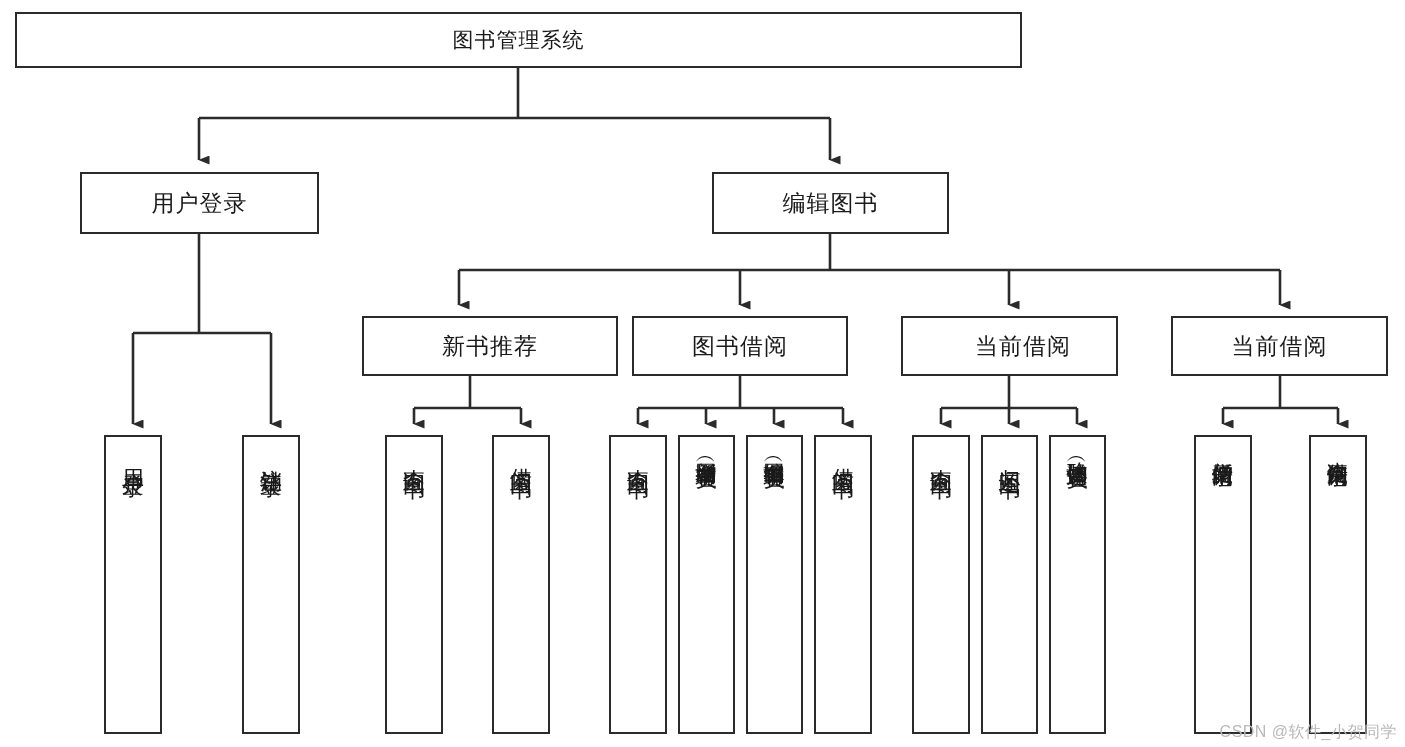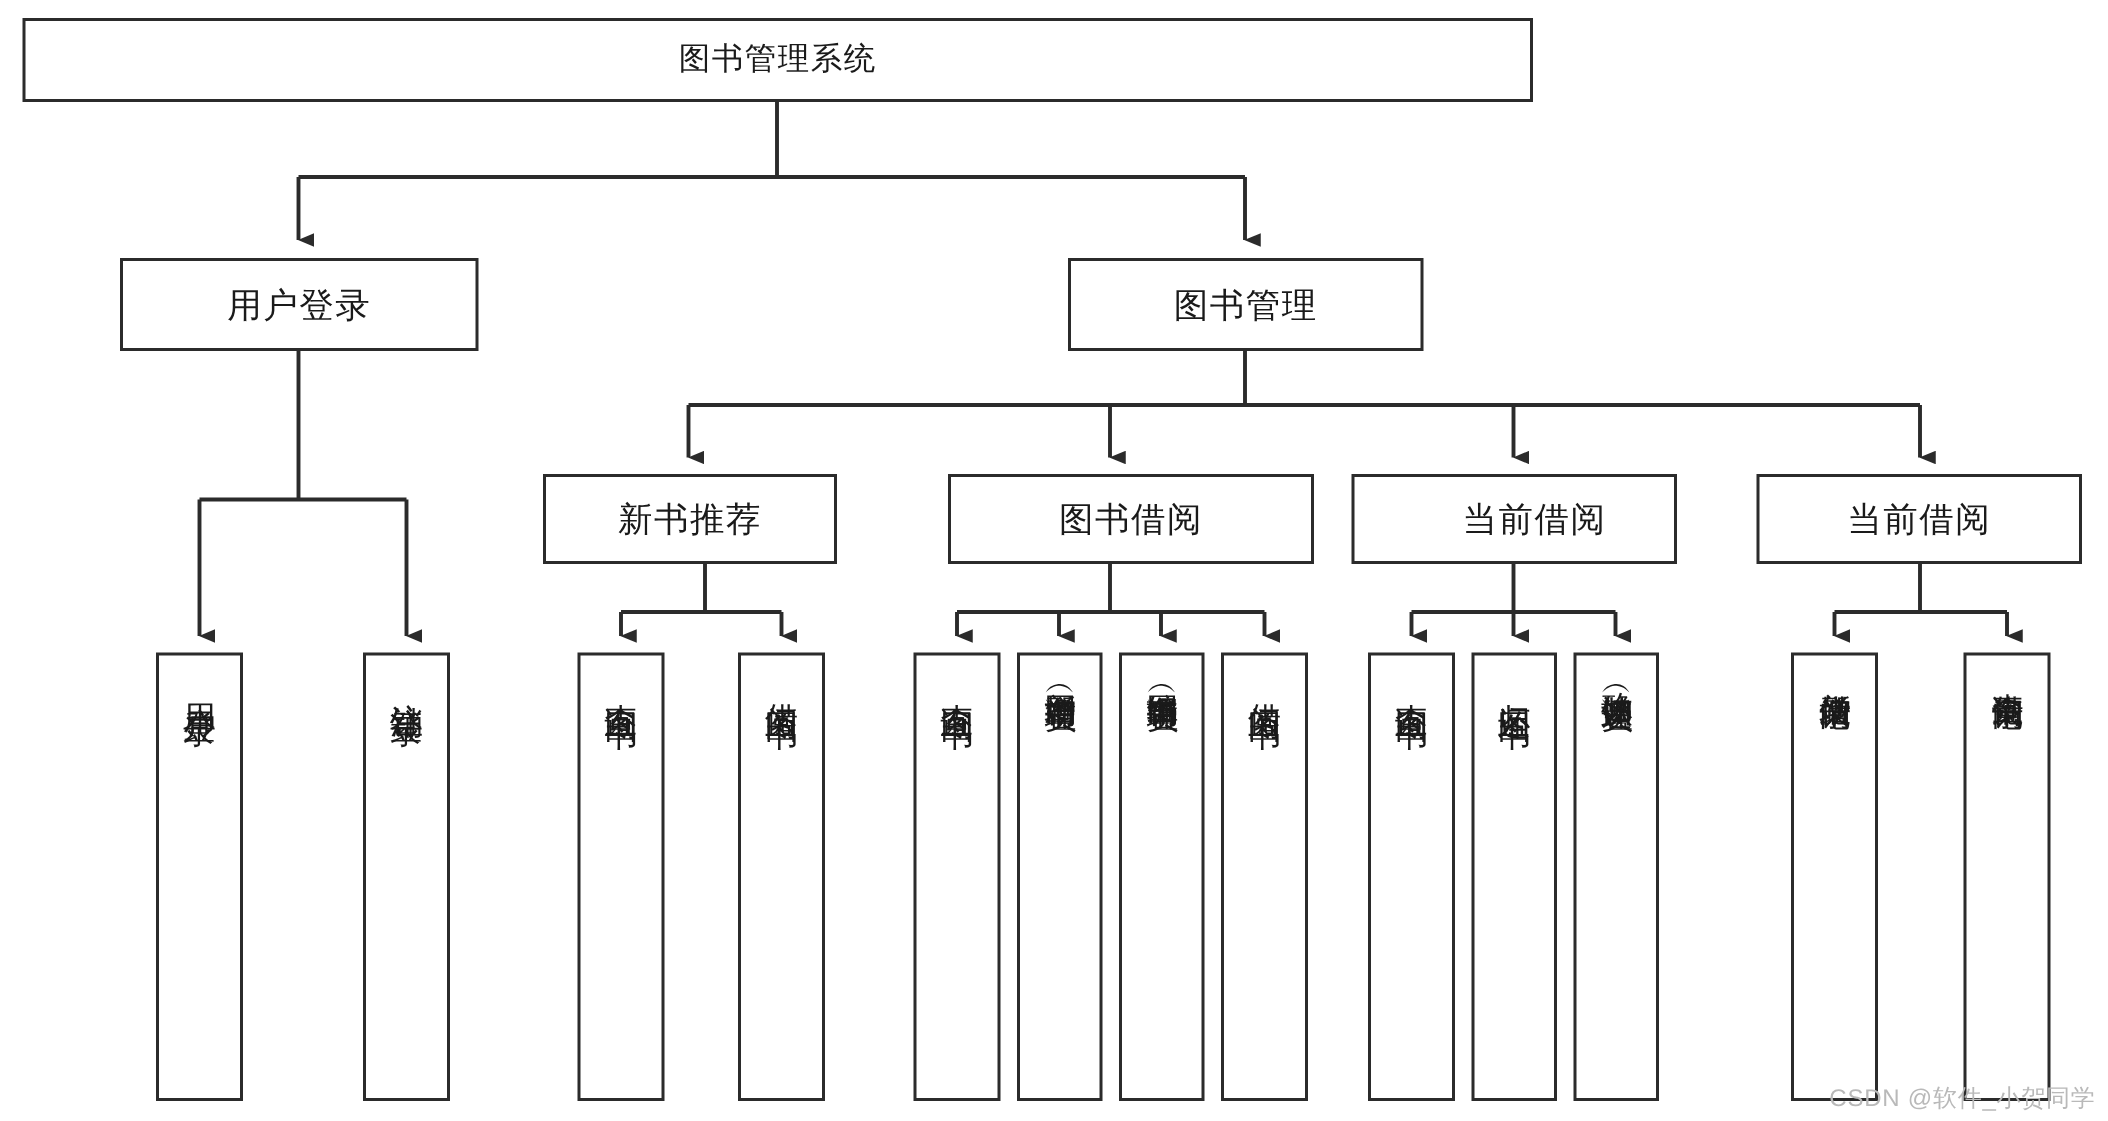"图书管理" span.node-label { text: 图书管理 -> 编辑图书 }
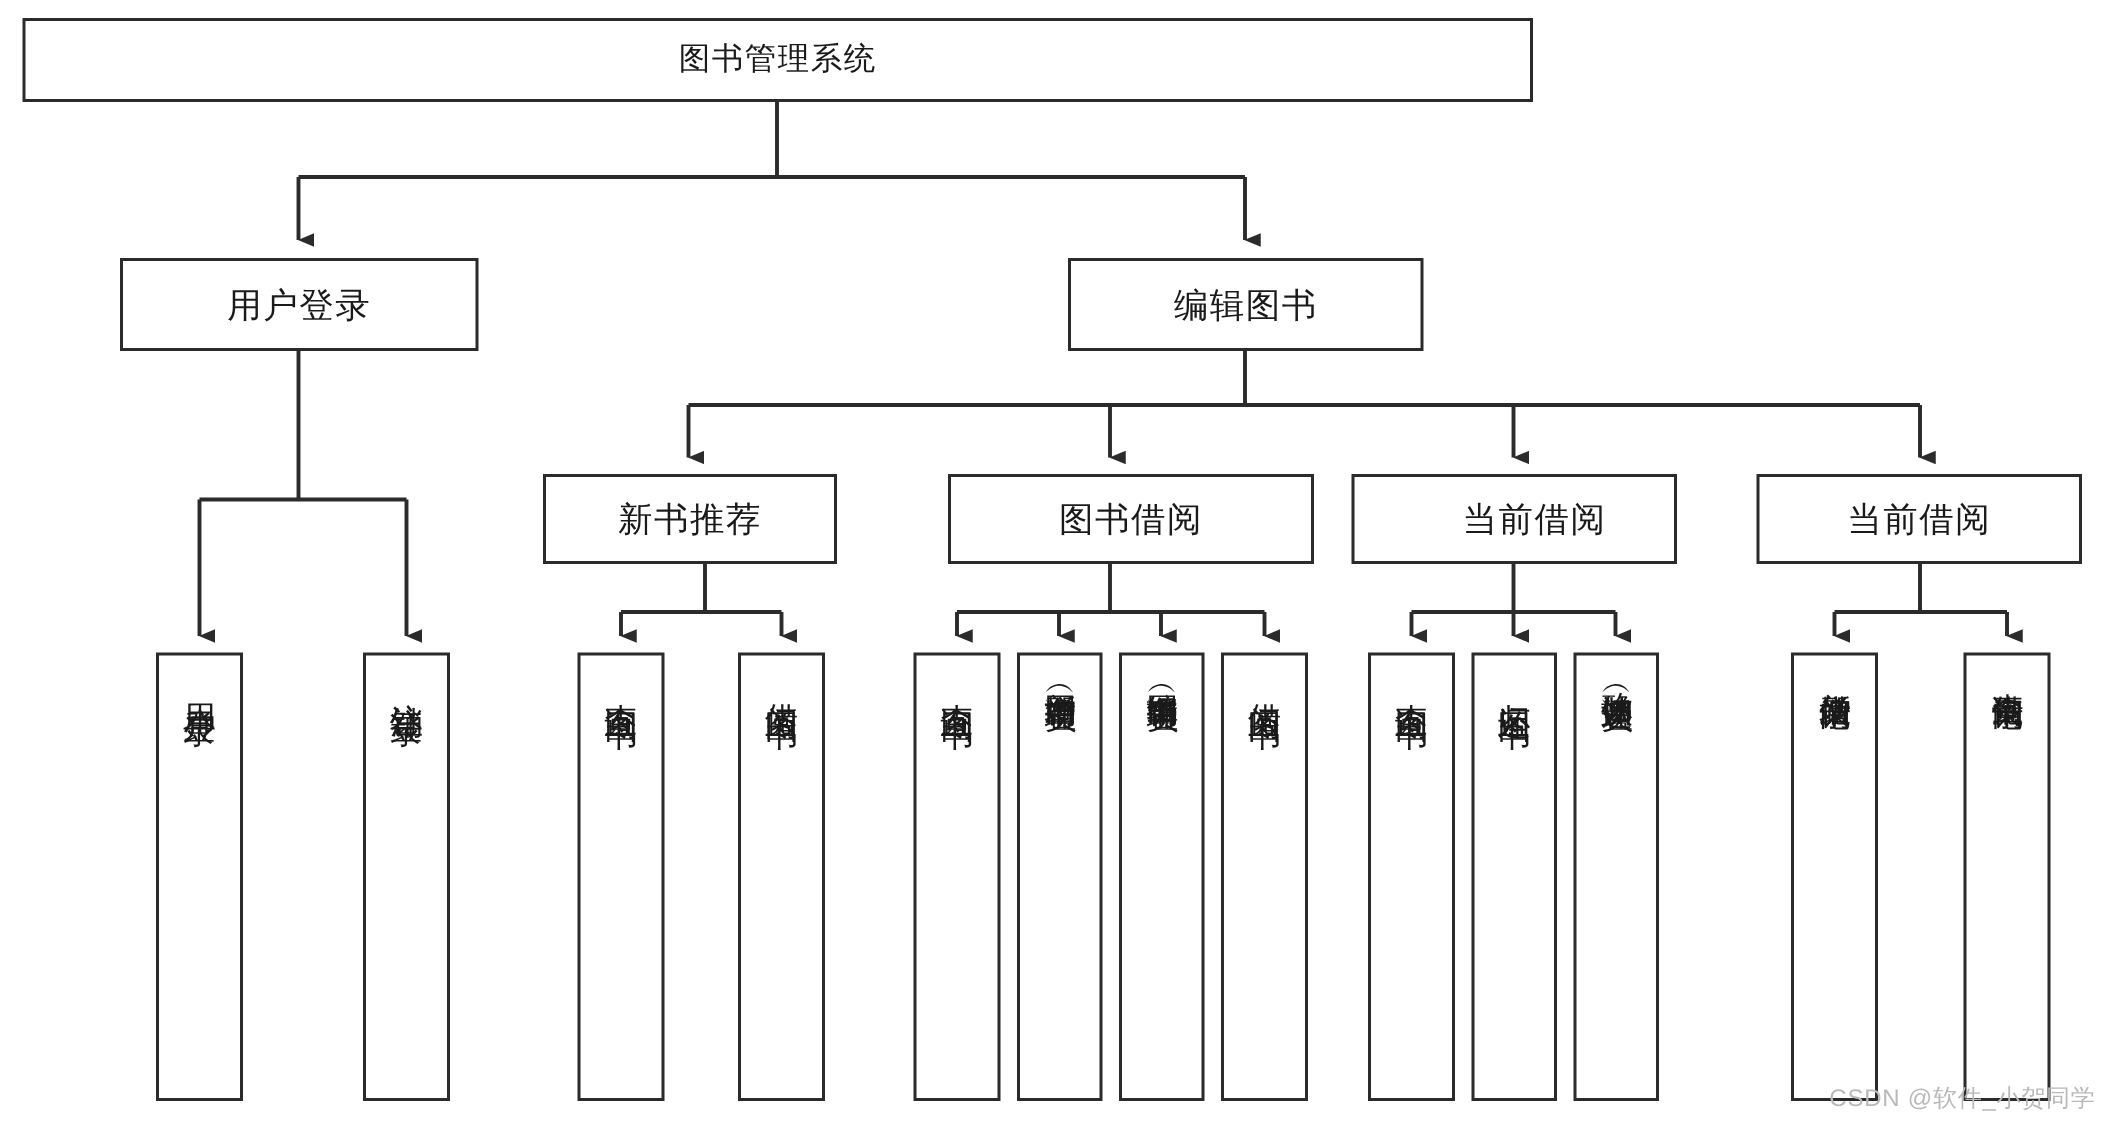"新书推荐" div.node { width: 196px -> 256px }
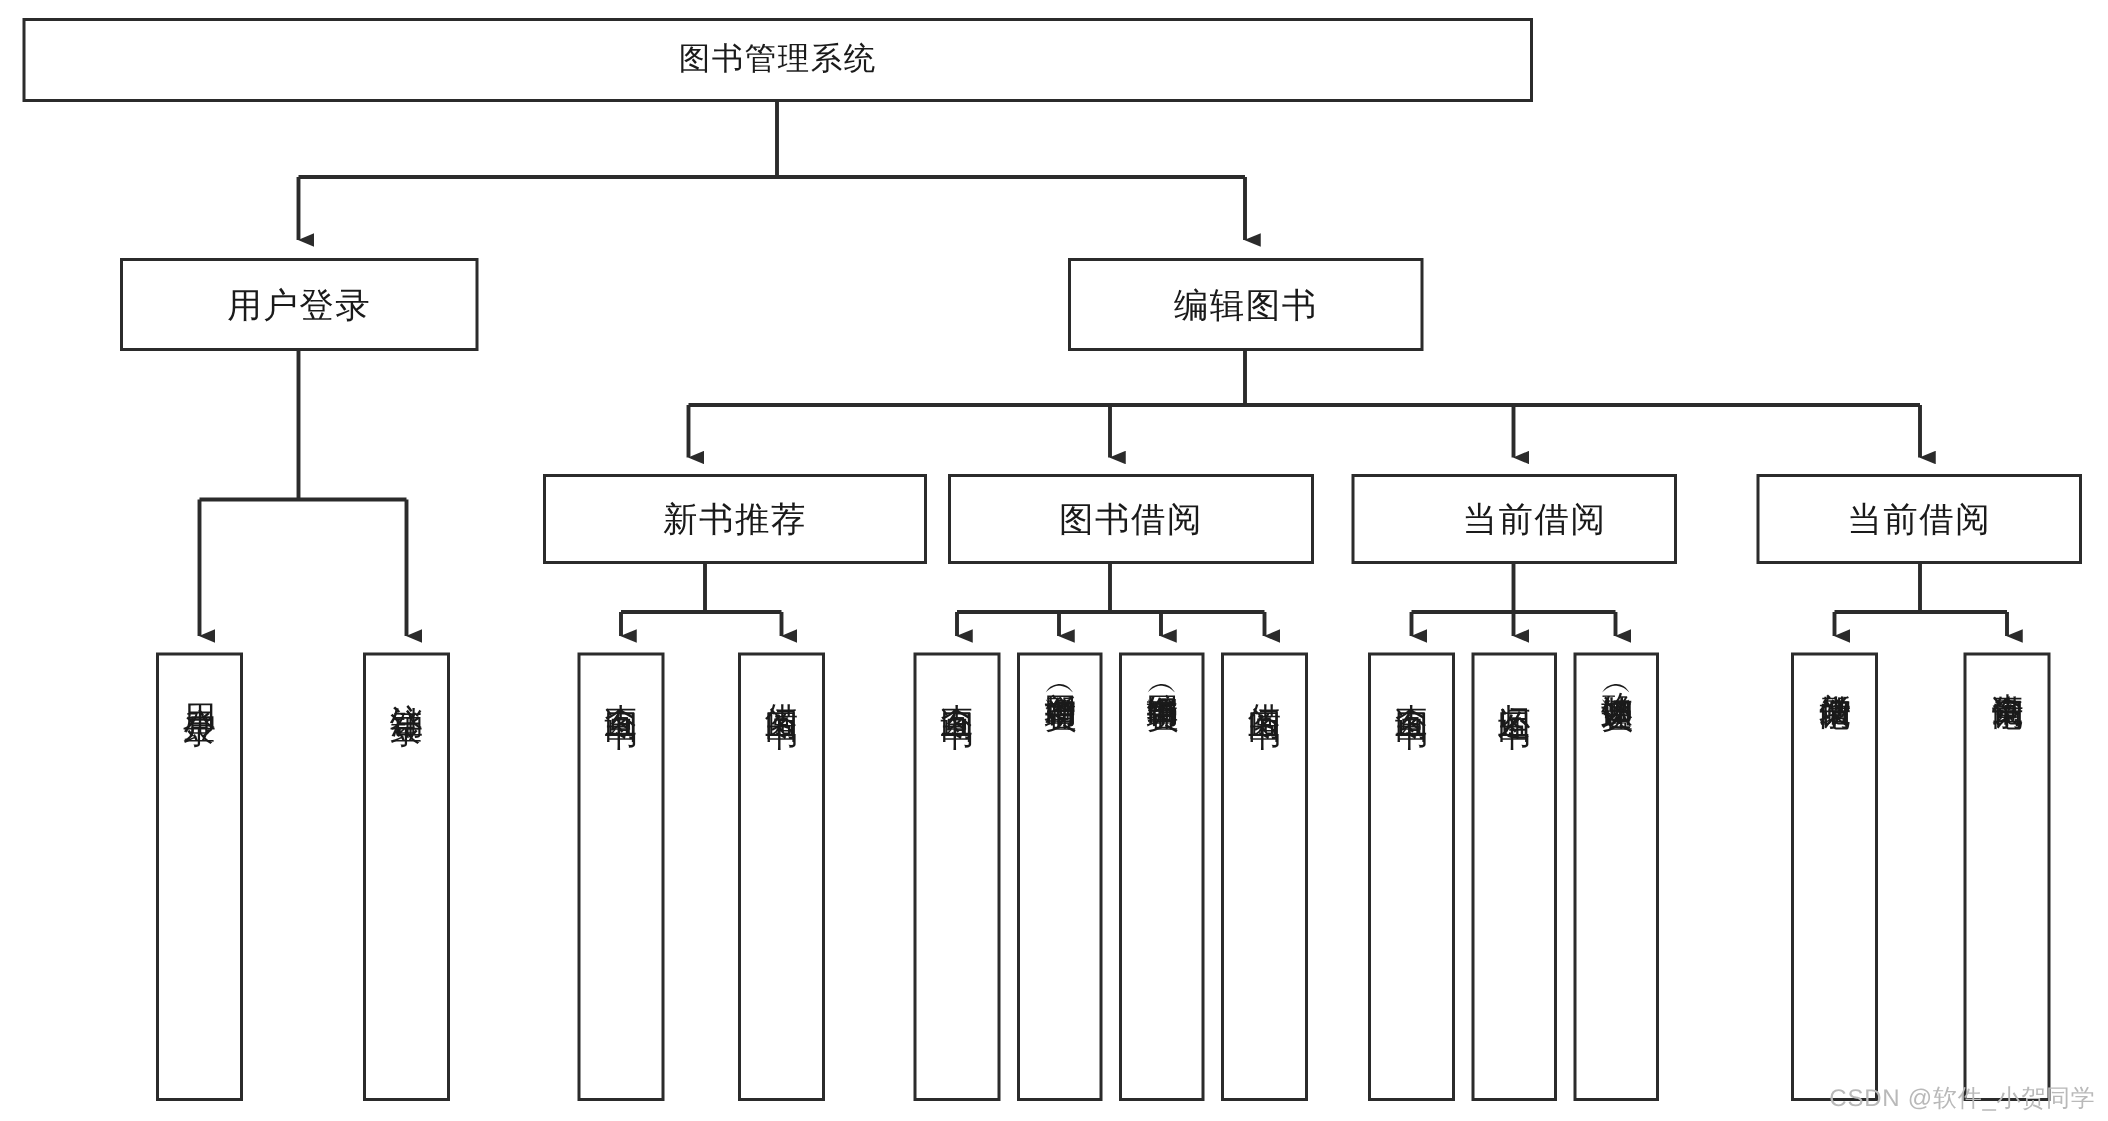"图书借阅" div.node { width: 244px -> 216px }
